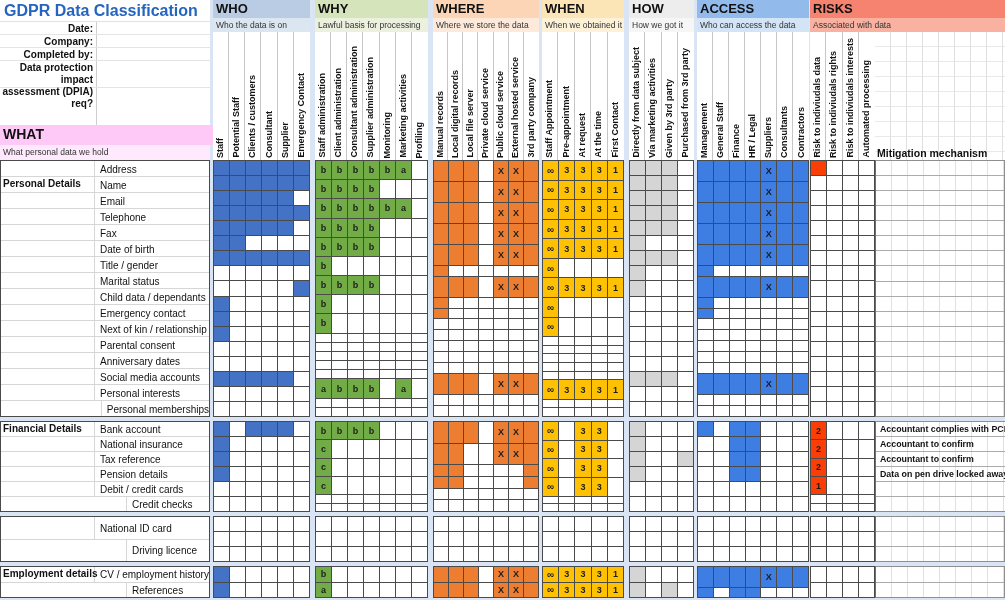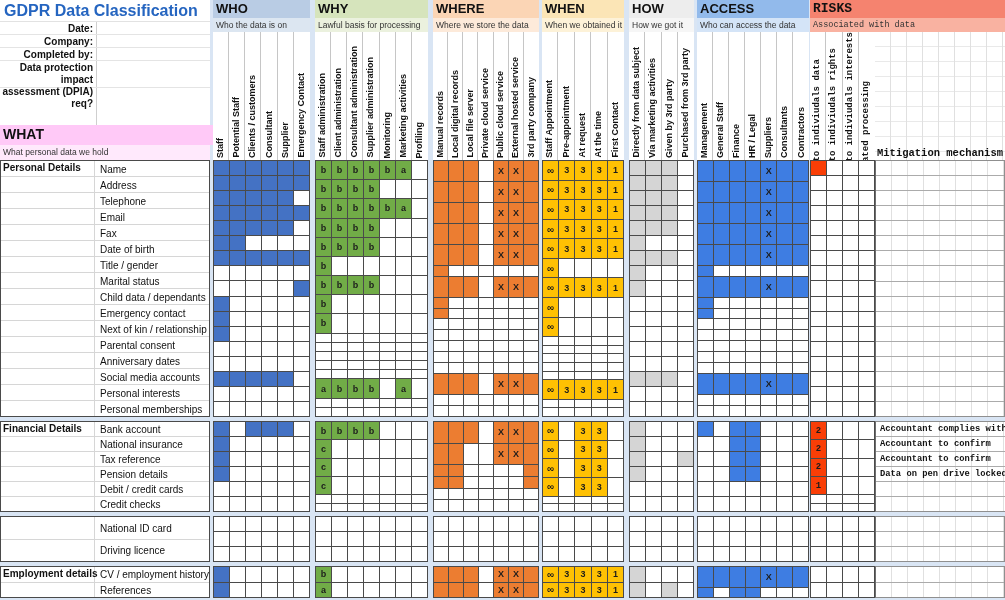"RISKS" div.section { font-family: Liberation Mono, monospace -> none }
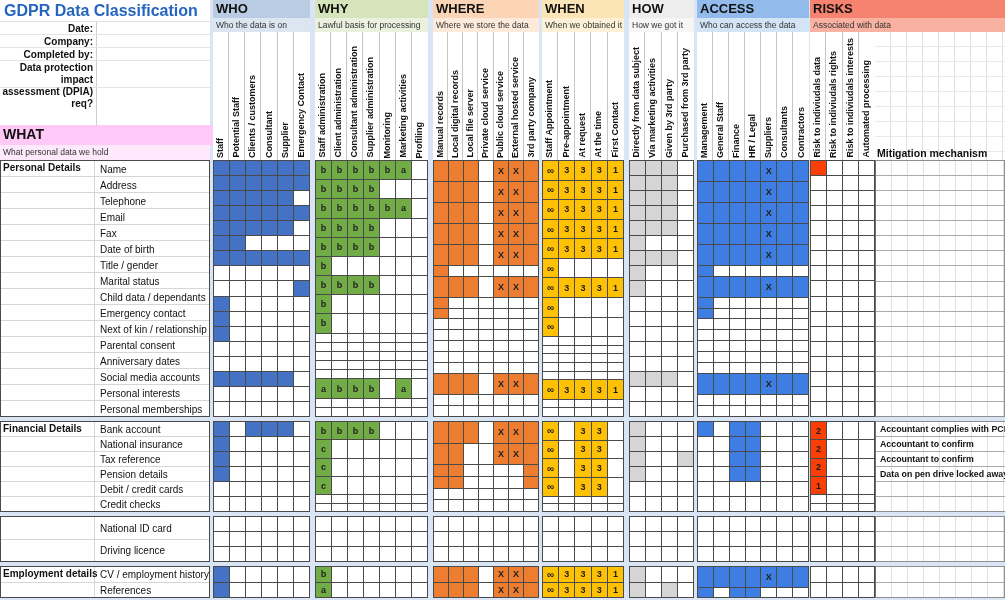"Personal Details" div.lrow { order: before "Address" -> after "Address" }
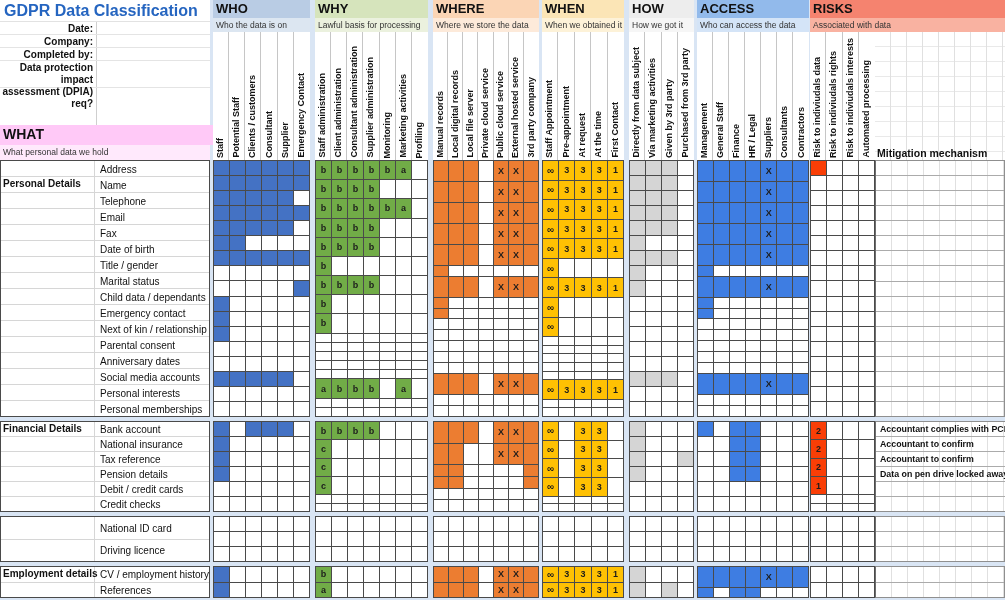"Telephone" div.lrow { order: before "Email" -> after "Email" }
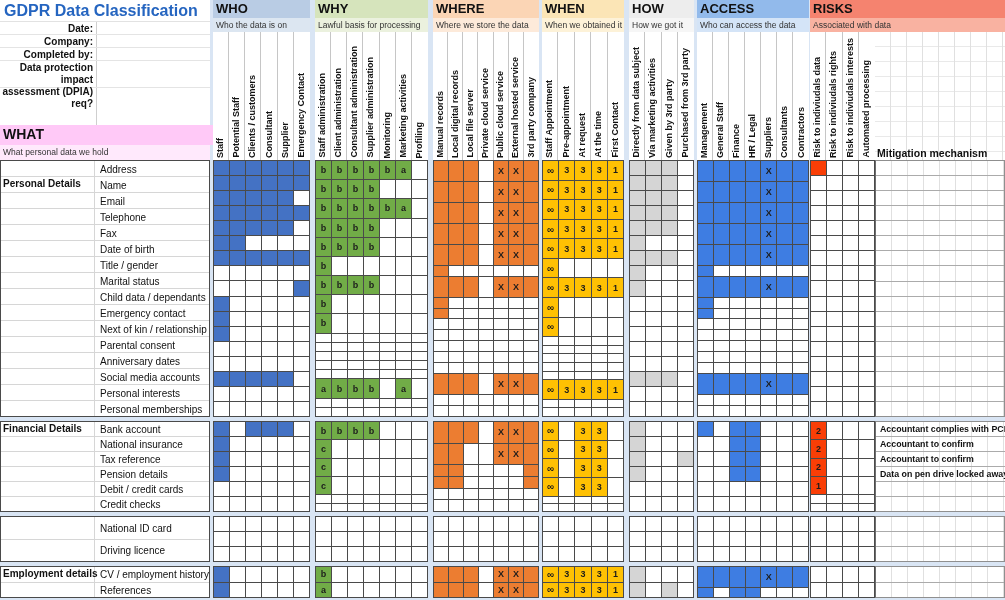"Personal memberships" .lrow:last-child { padding-left: none -> 32px }
